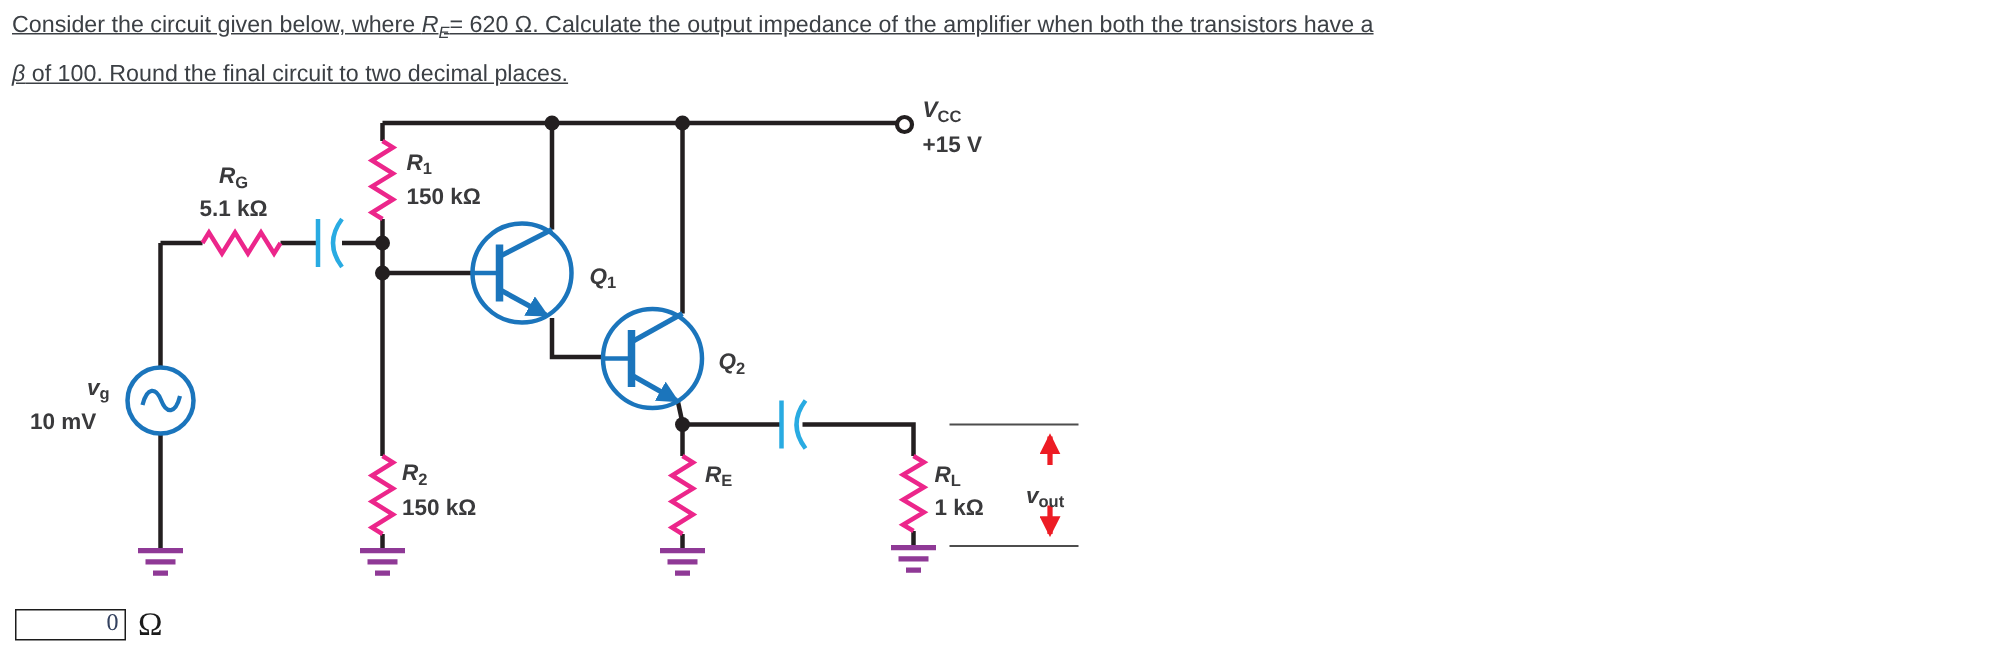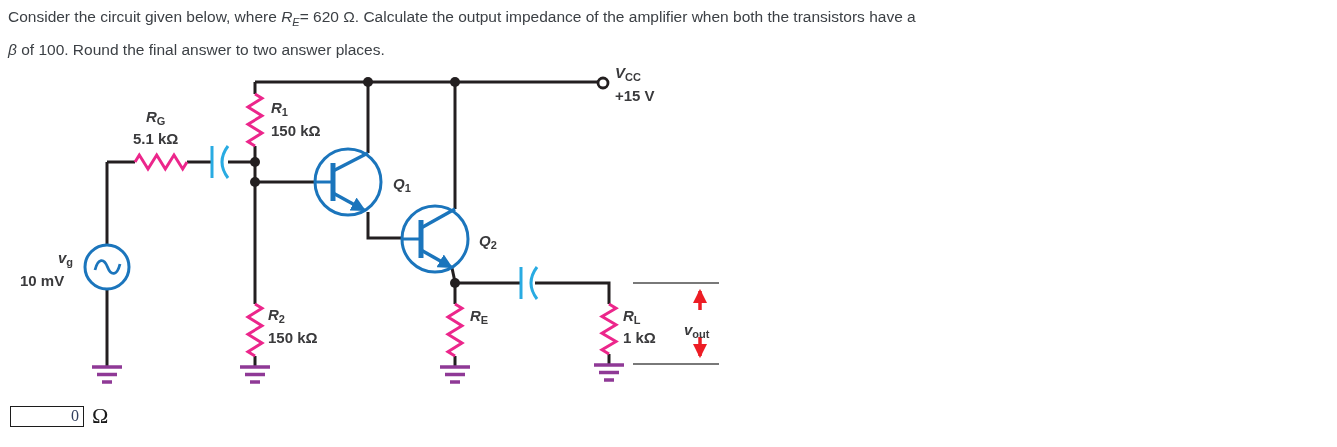"Consider the circuit given below," .question { text-decoration: none -> underline }
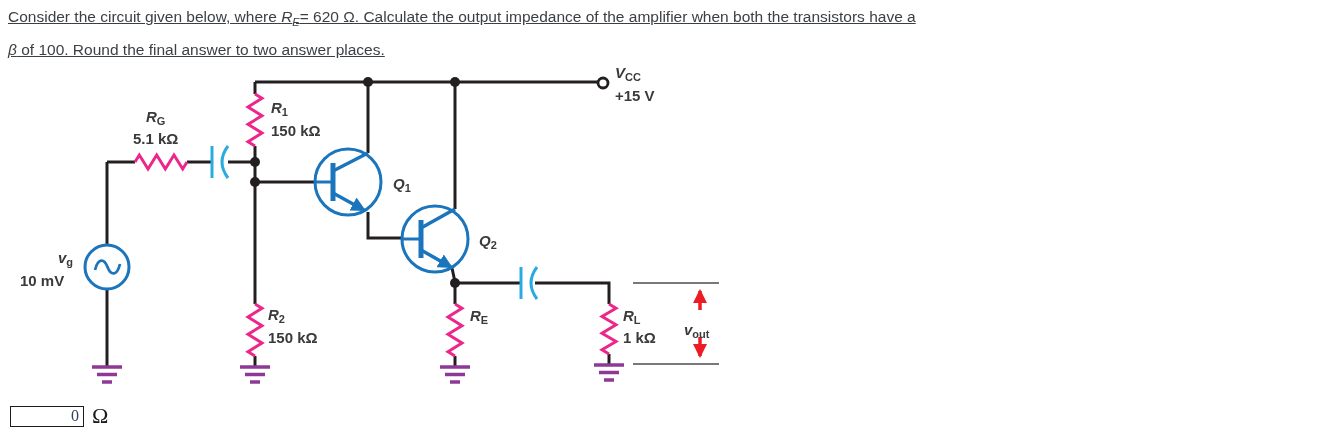"of 100. Round the final" span { text: answer to two answer -> circuit to two decimal }
